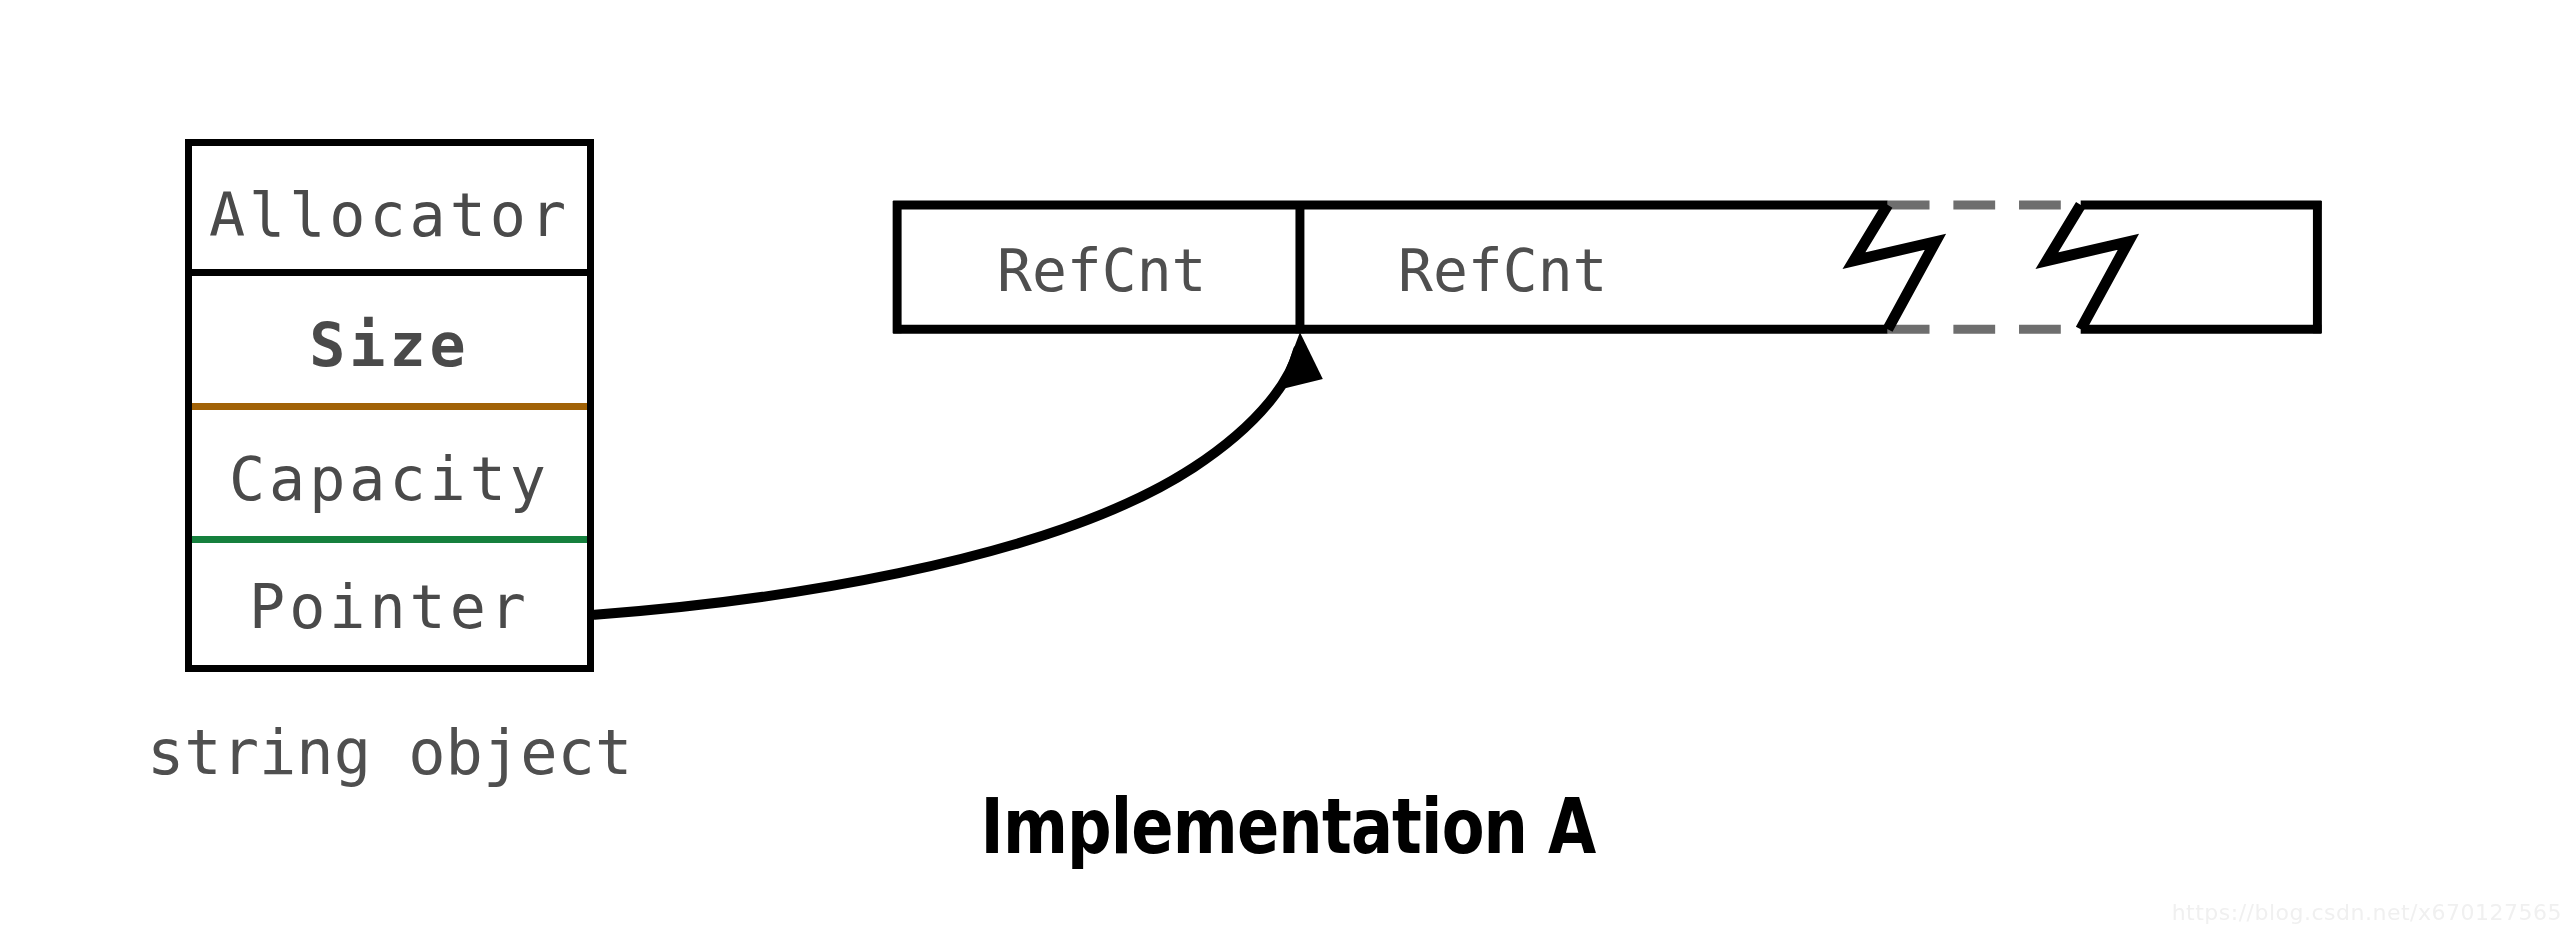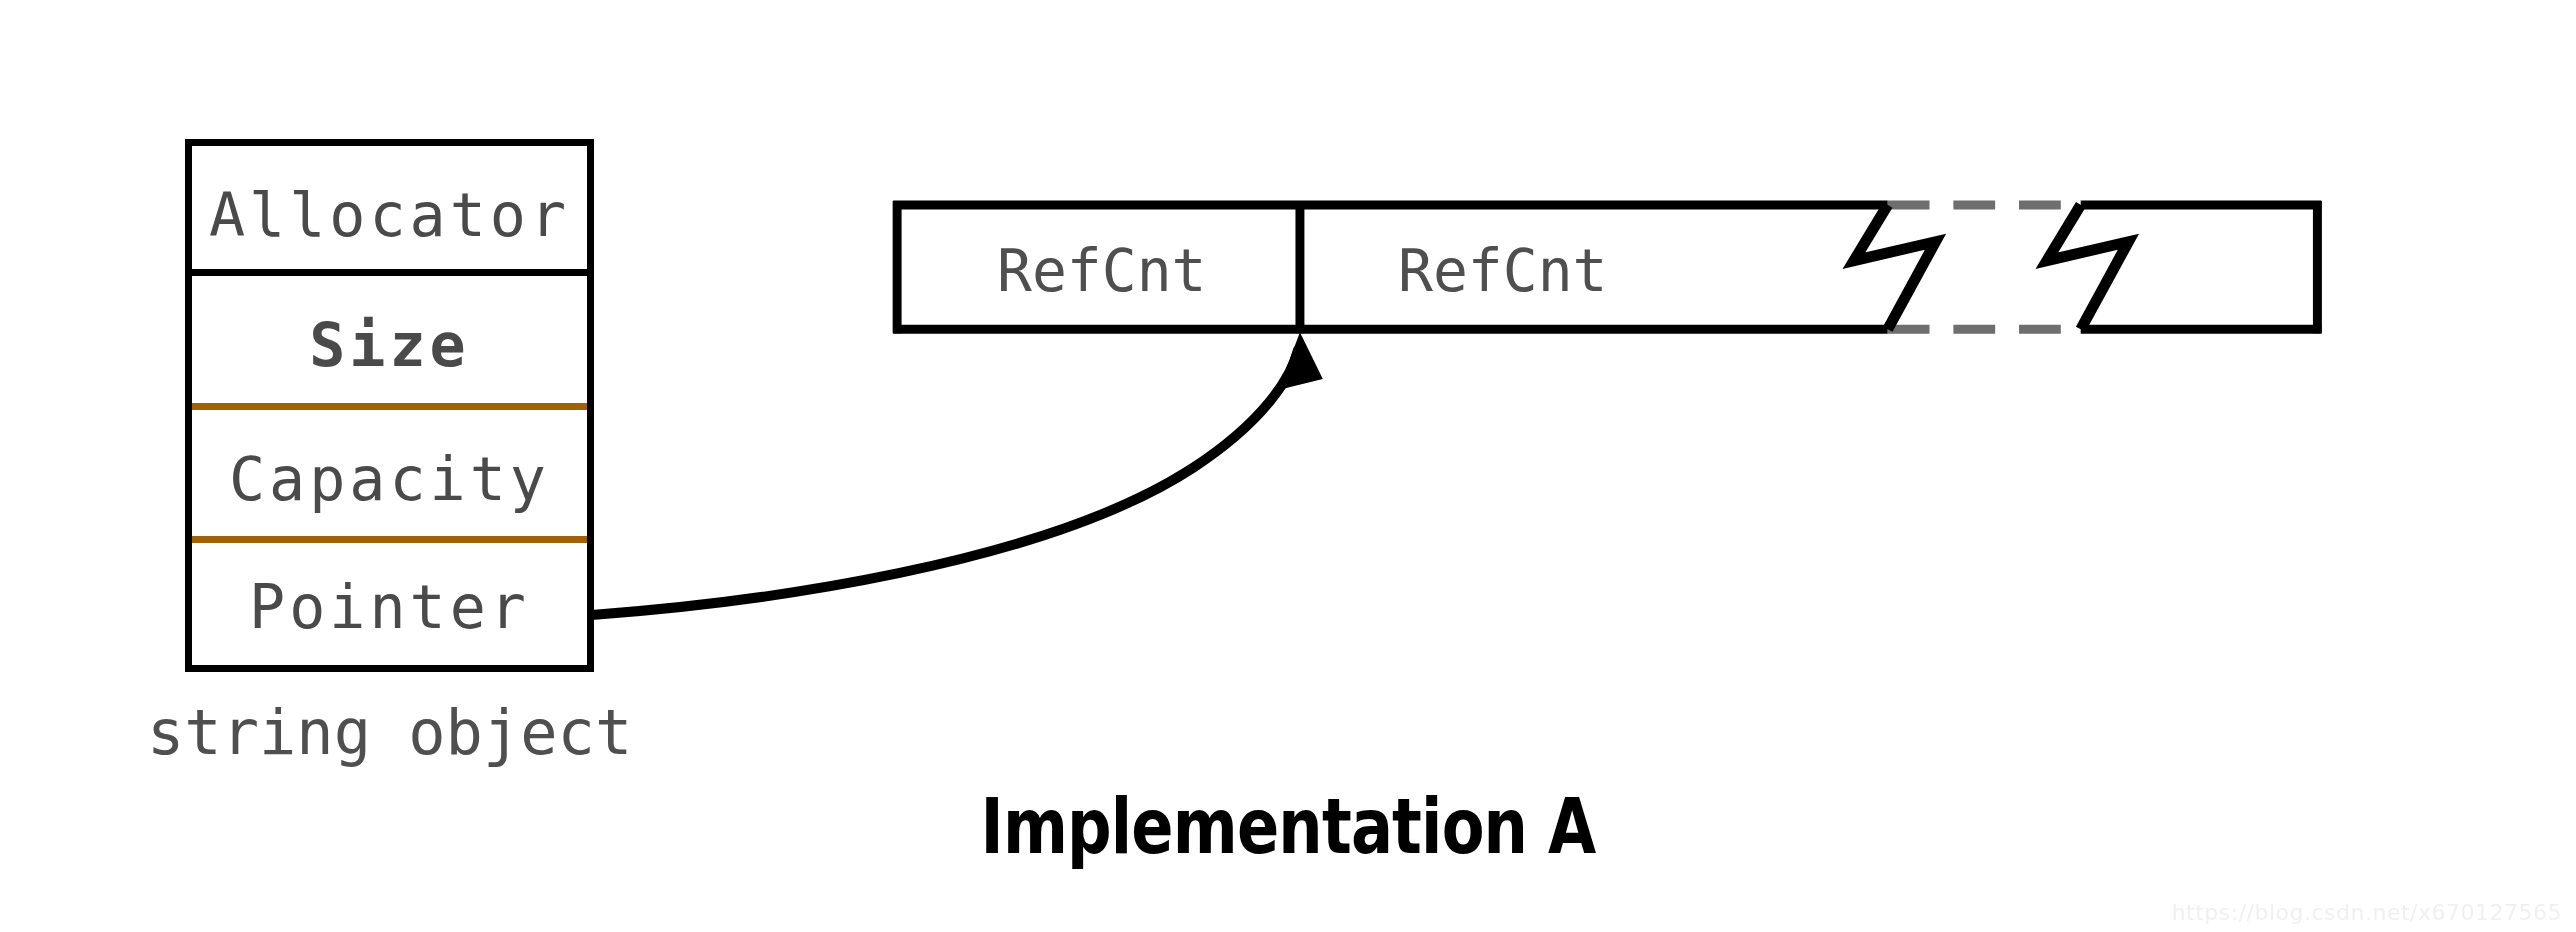"Pointer" .struct-row.r3 { border-top: 7px solid #a16207 -> 7px solid #15803d }
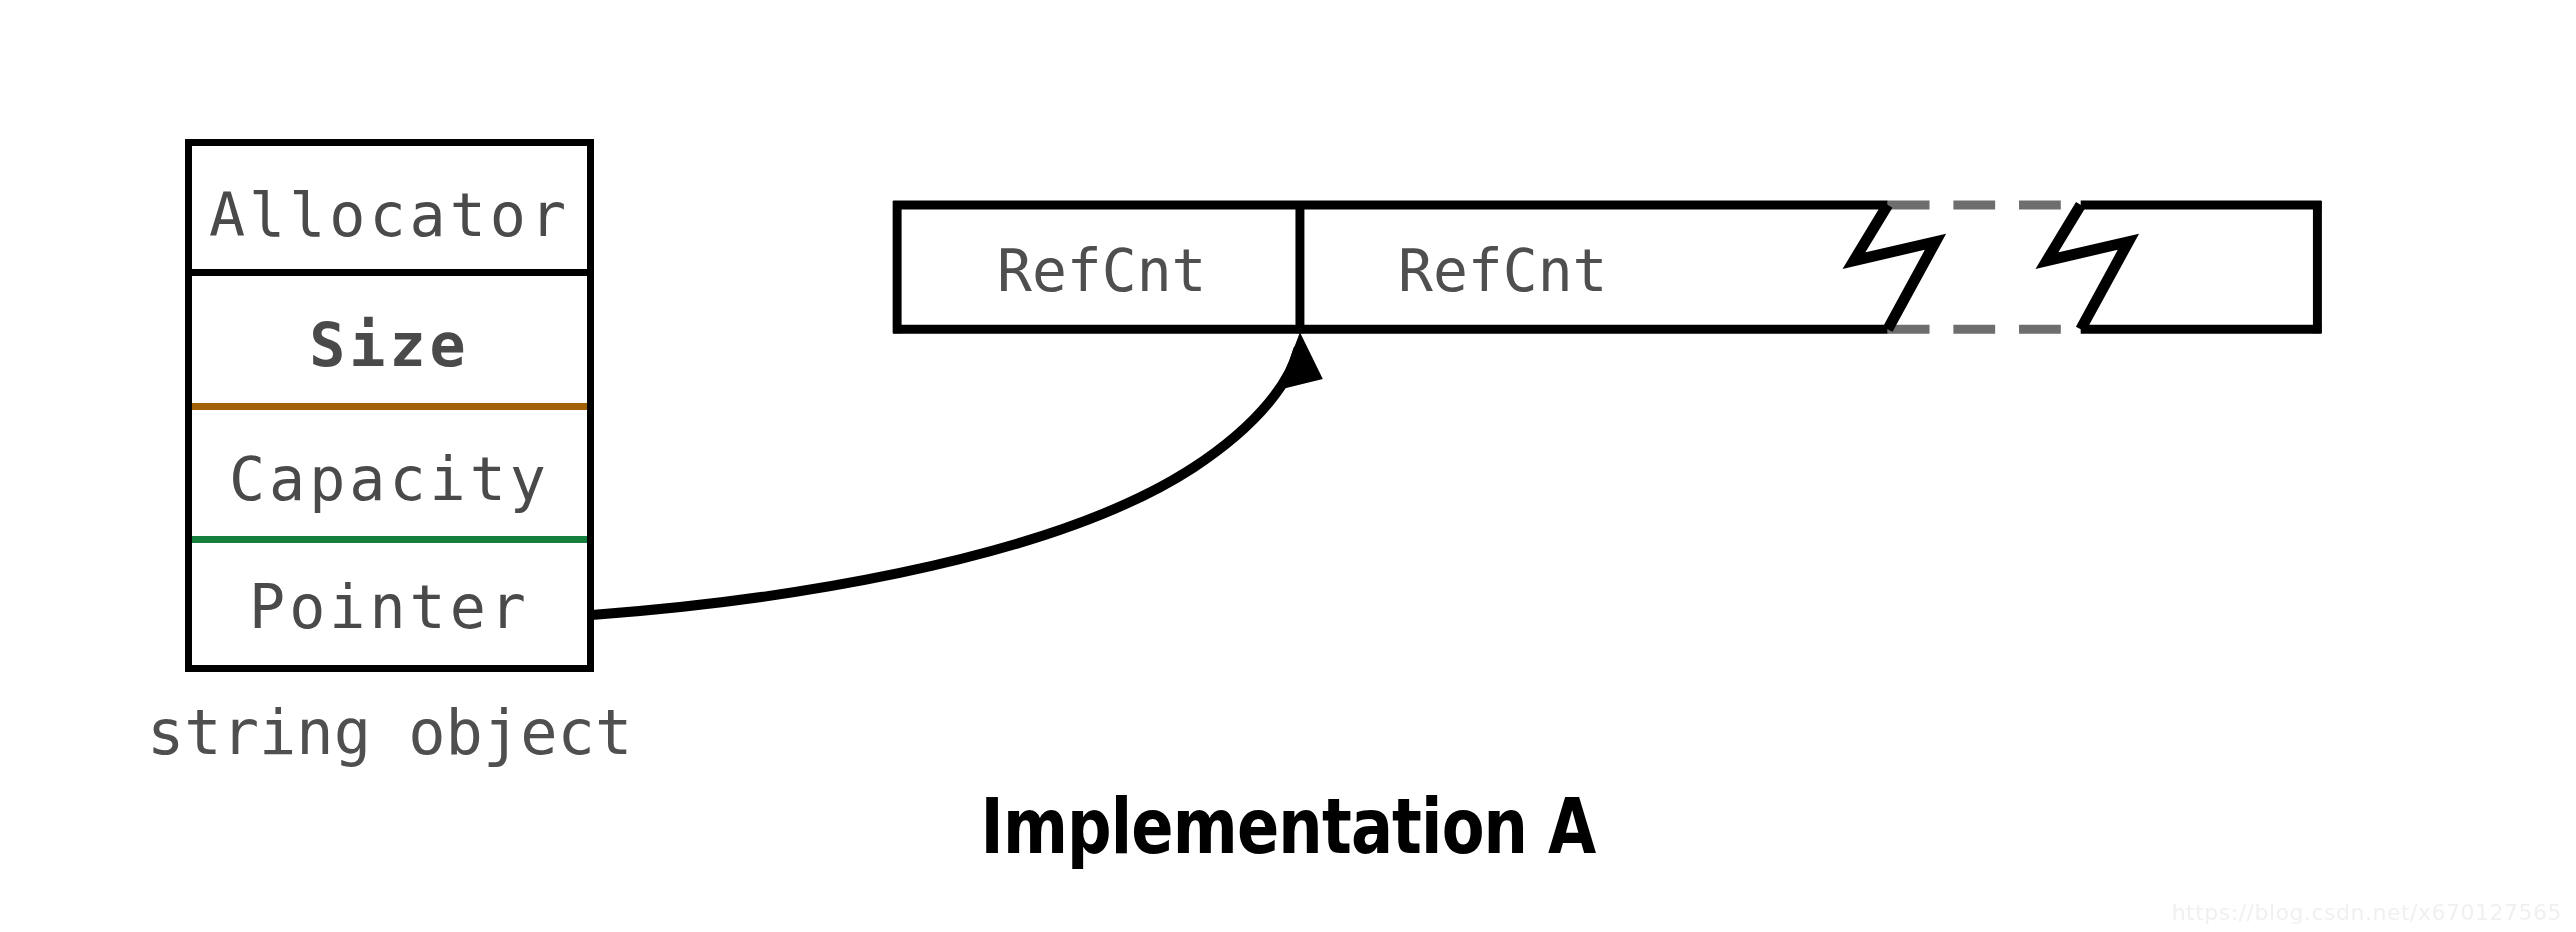"string object" .caption-string-object { top: 696px -> 716px }
